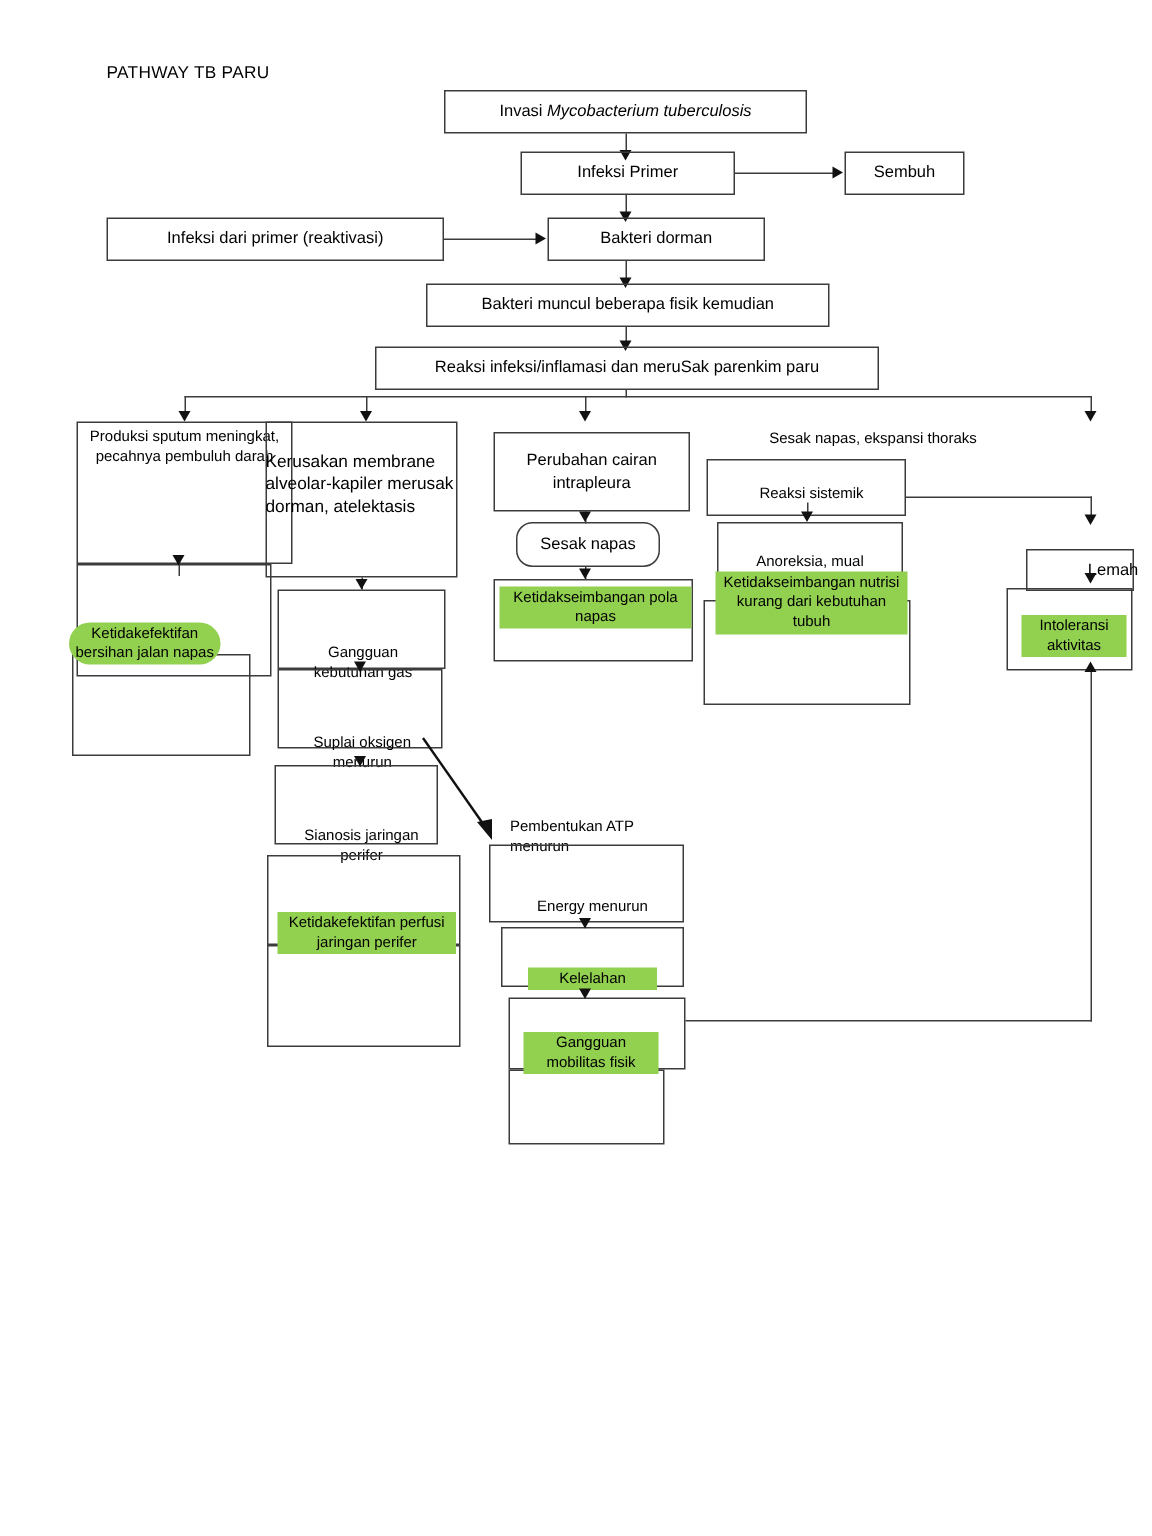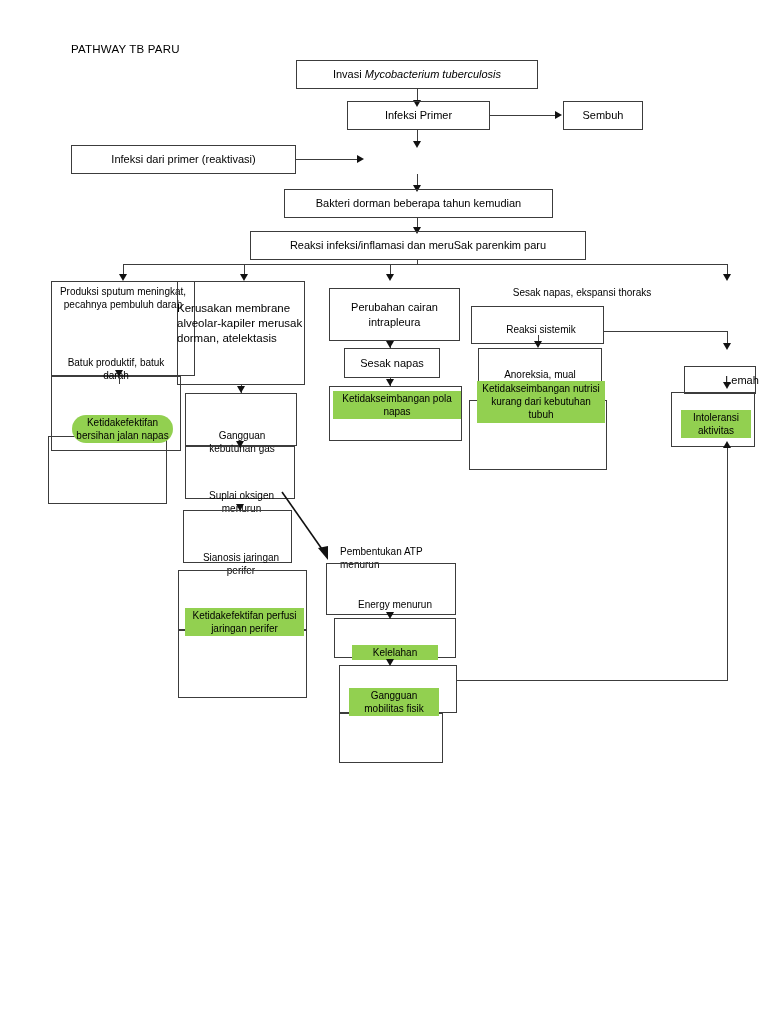"Bakteri dorman" div.box { html: none -> <div>Bakteri dorman</div> }
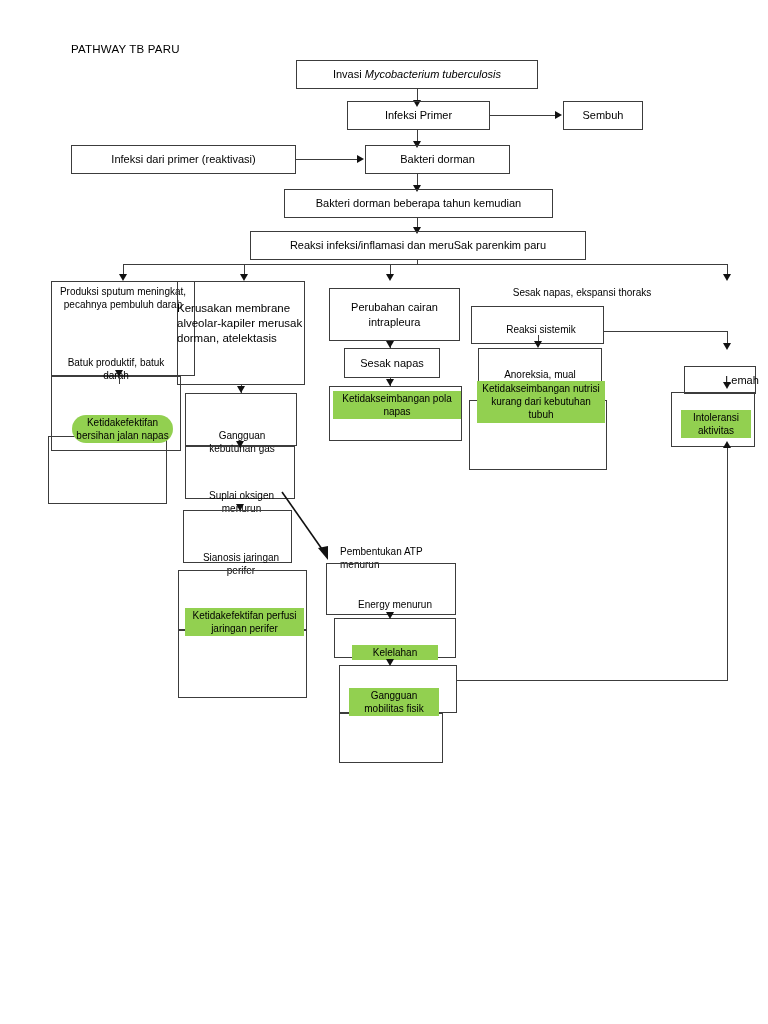"Bakteri dorman beberapa tahun kemudian" div.box { text: dorman beberapa tahun -> muncul beberapa fisik }
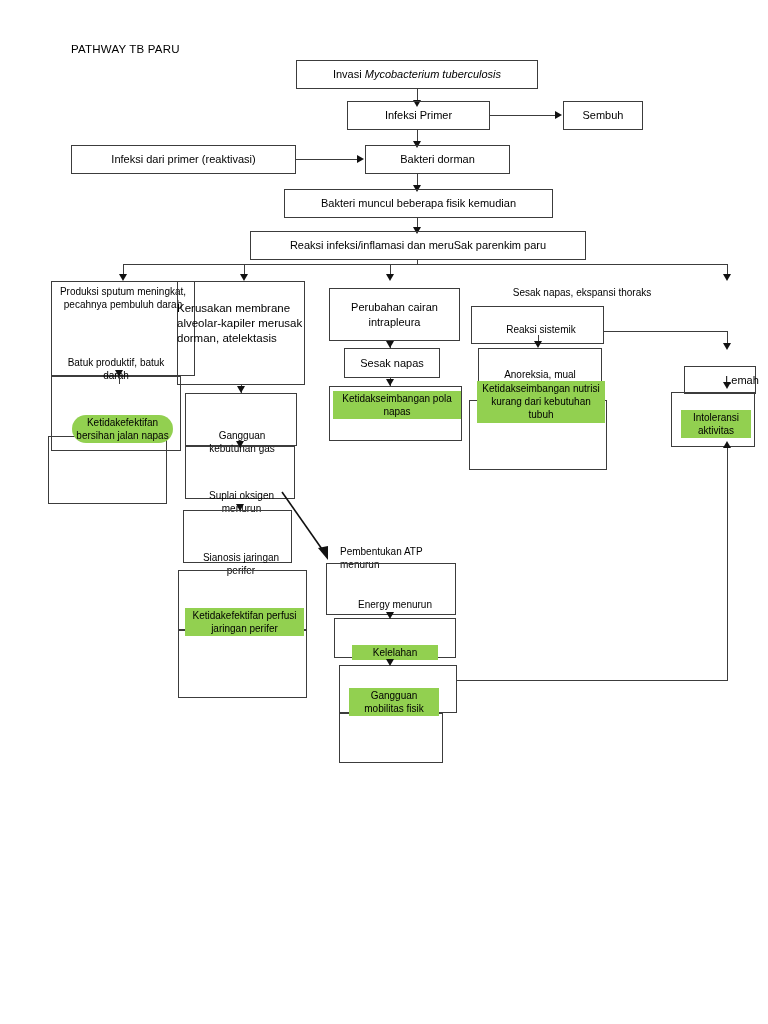"Batuk produktif, batuk darah" div.lbl { html: <div>Batuk produktif, batuk darah</div> -> none }
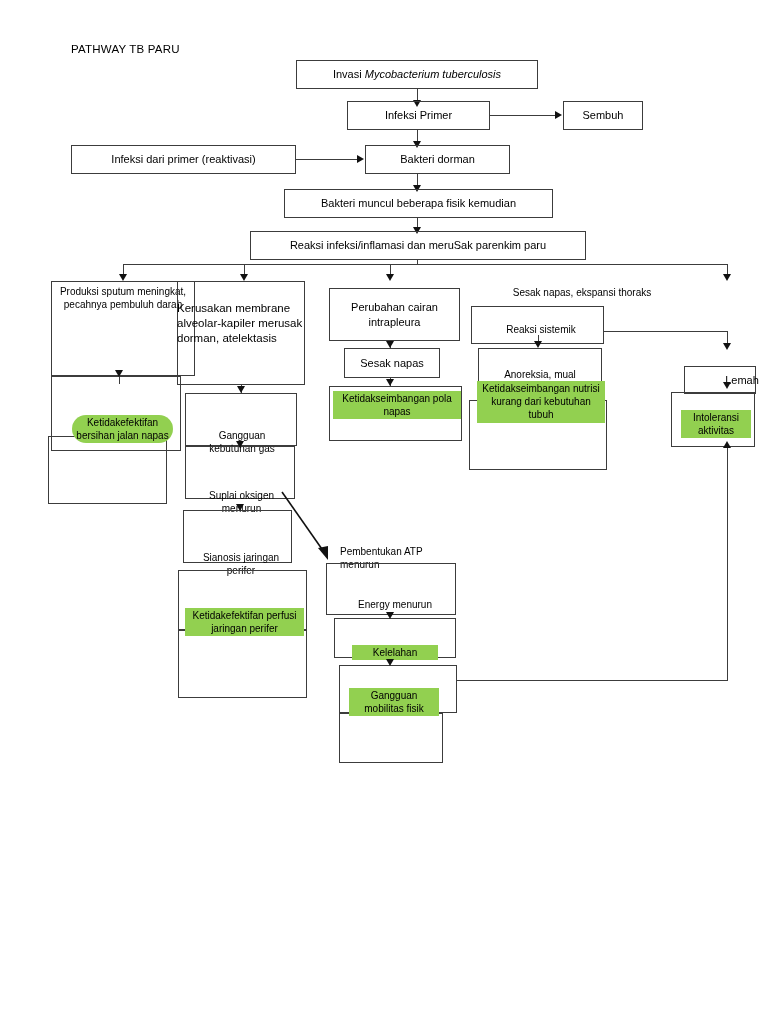"Sesak napas" div.box { border-radius: none -> 11px }
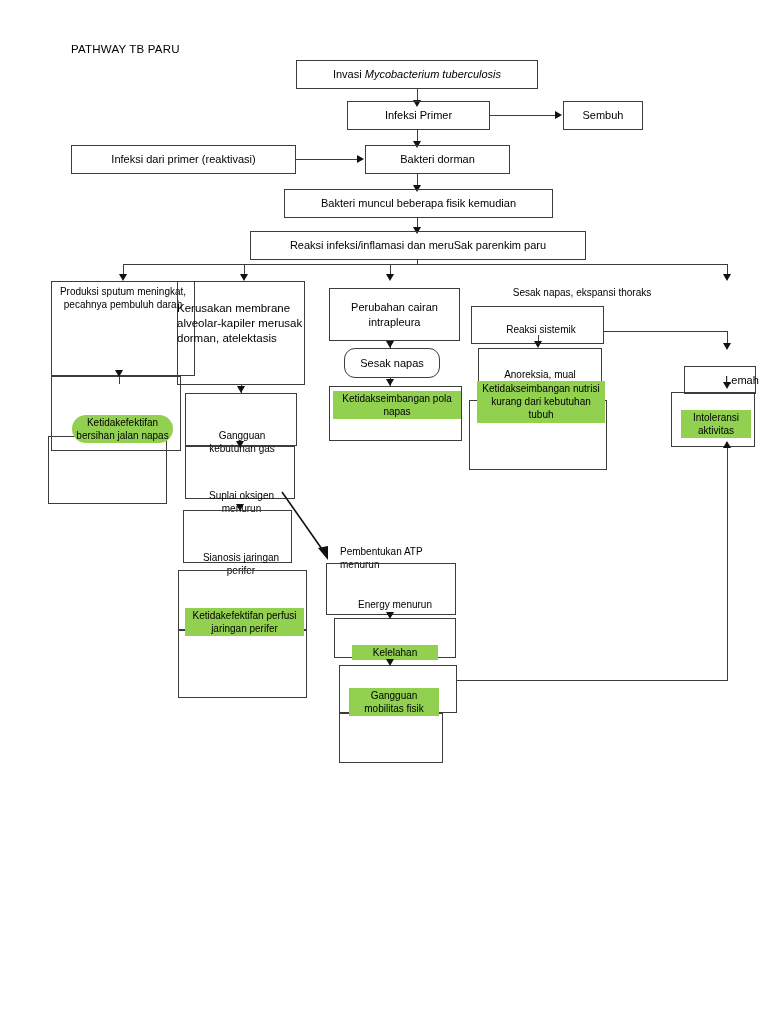"Ketidakefektifan bersihan jalan napas" div.lbl { left: 72px -> 46px }
